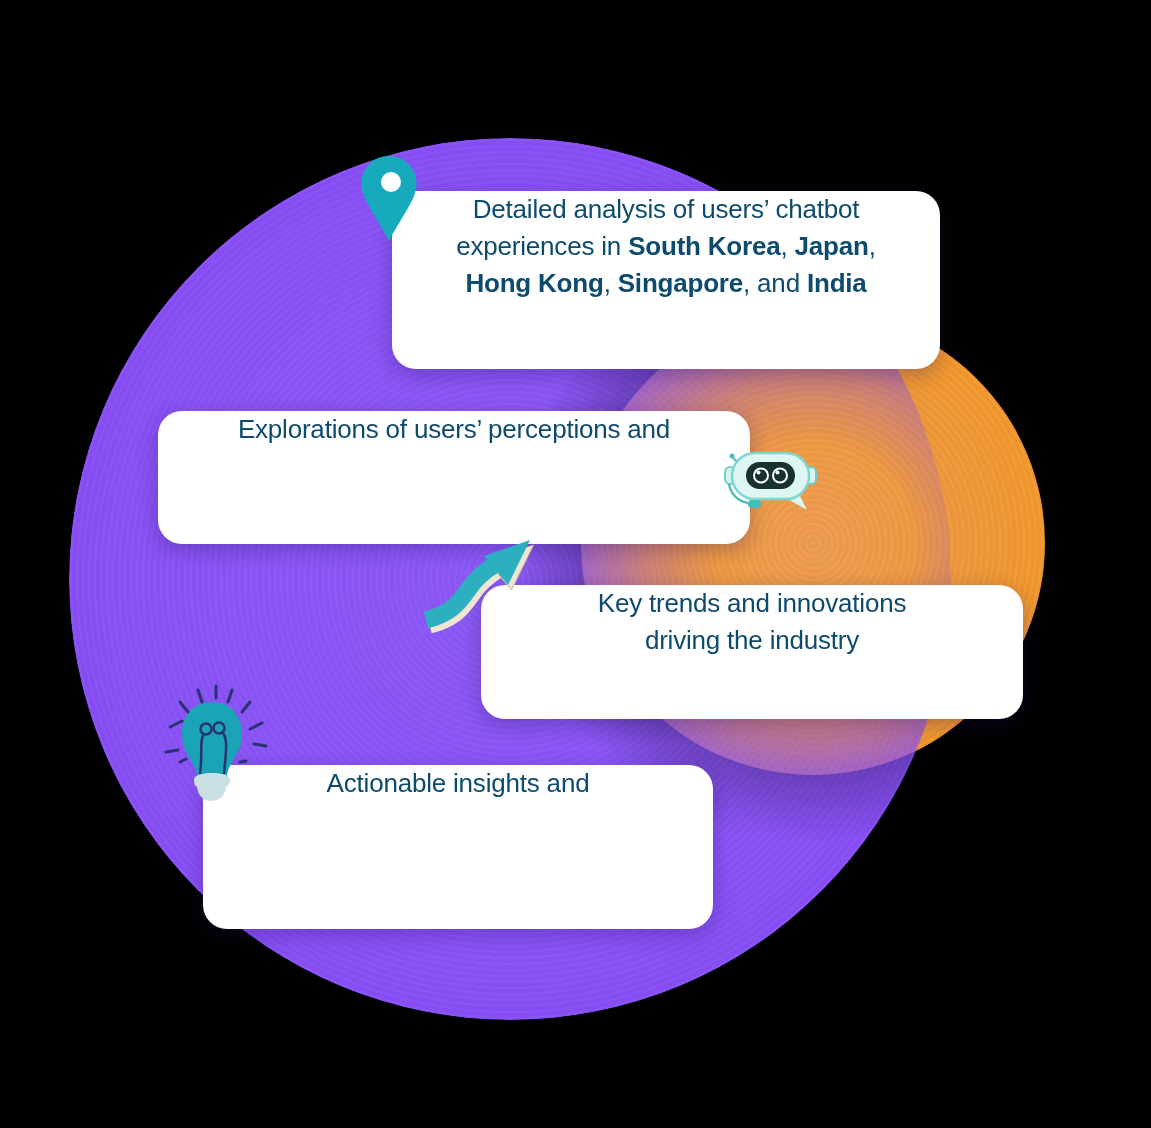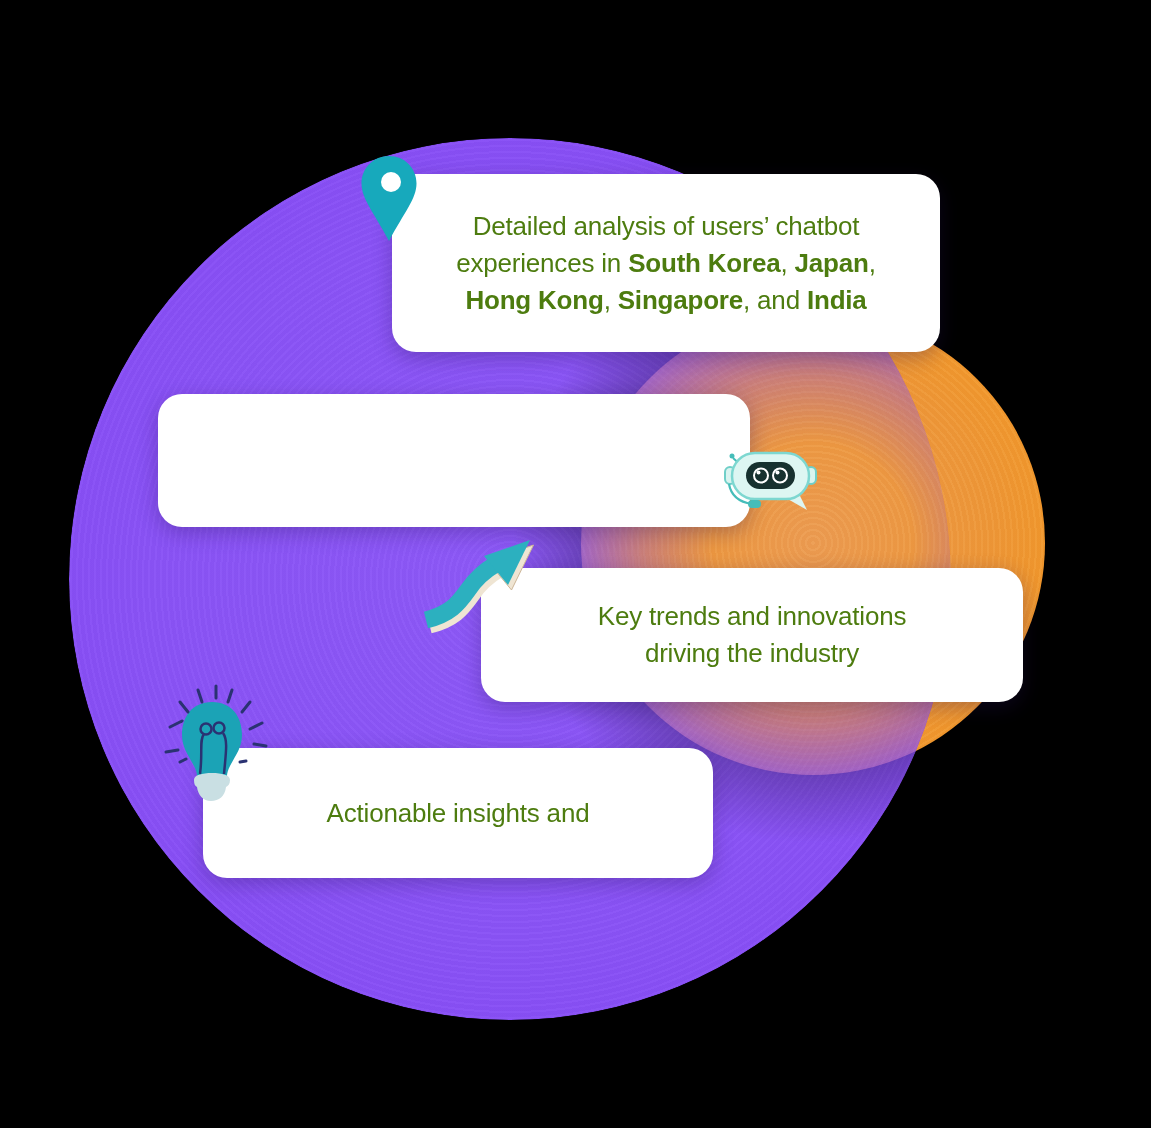"Detailed analysis of users’ chatbot" .card { align-items: center -> none; color: #4d7c0f -> #0c4a6e; margin-top: none -> 17px }
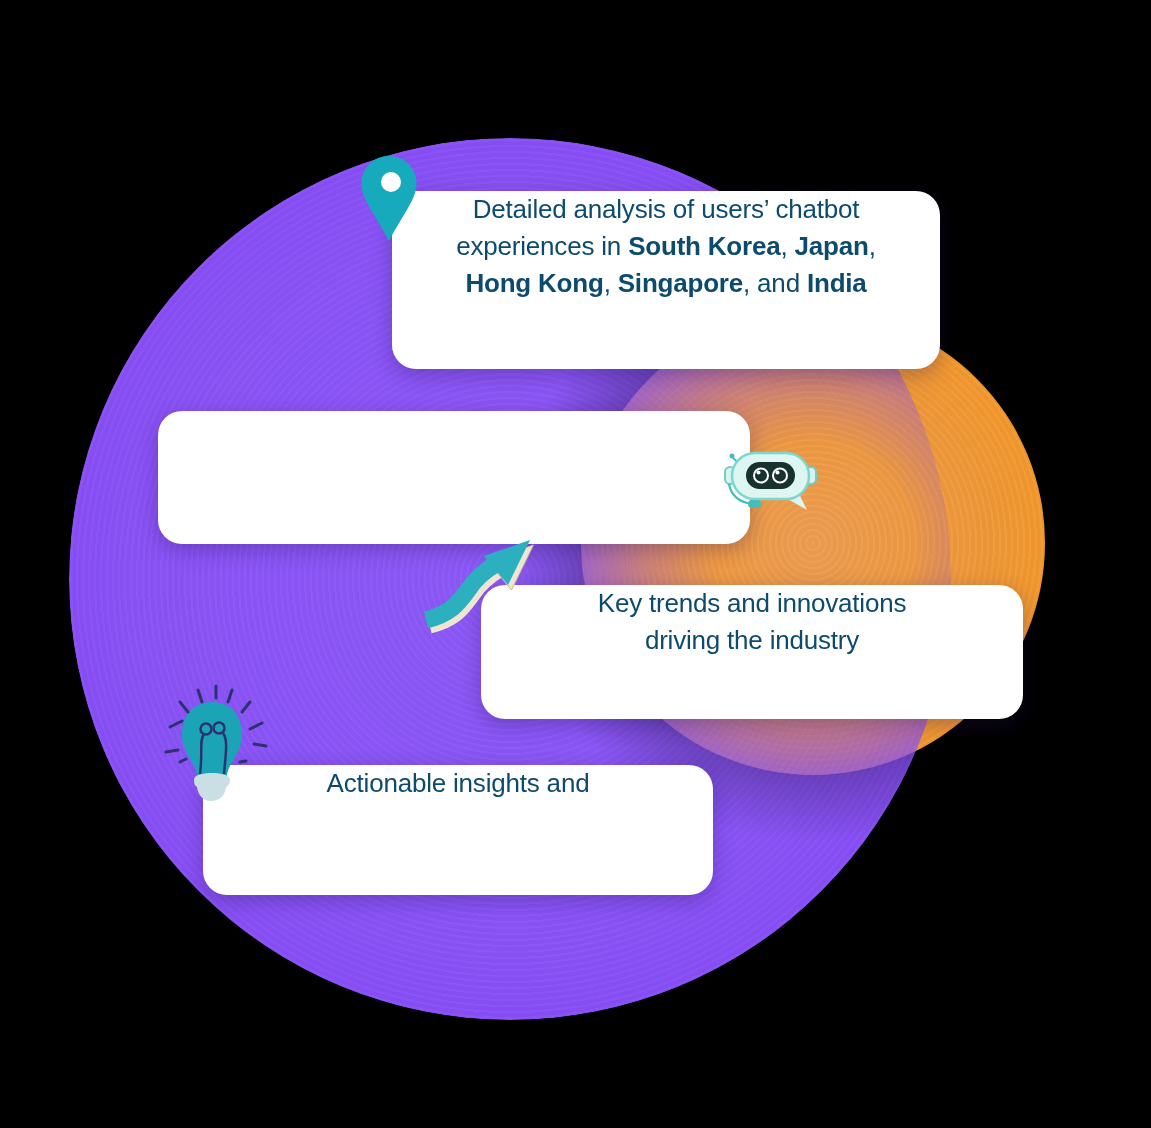"Explorations of users’ perceptions and" div.line { html: none -> <div><span>Explorations of users’ perceptions and</span></div> }
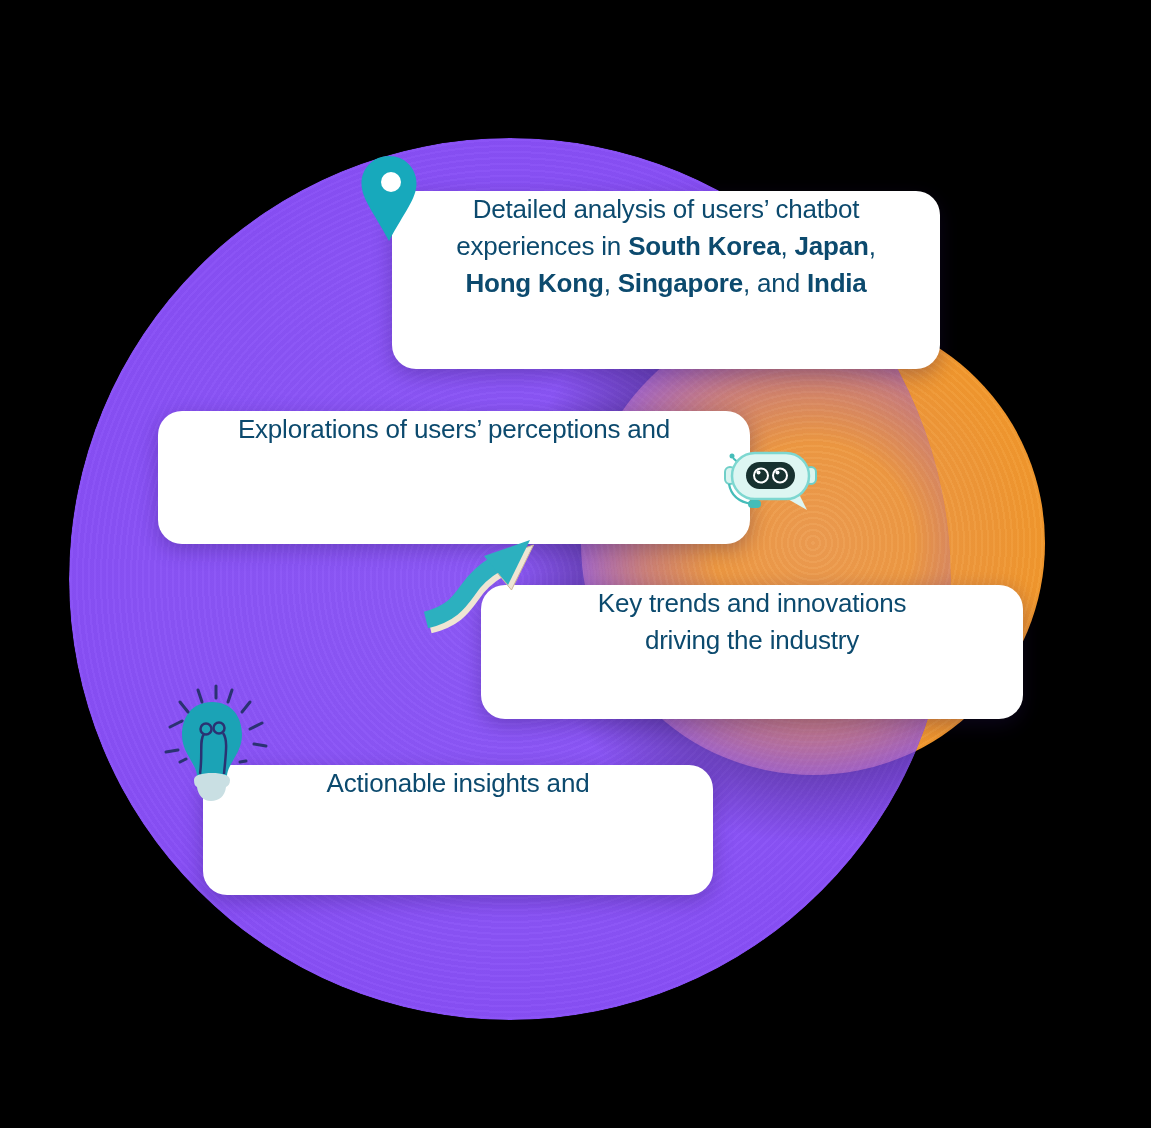"Actionable insights and" .card4 { height: 130px -> 164px }
